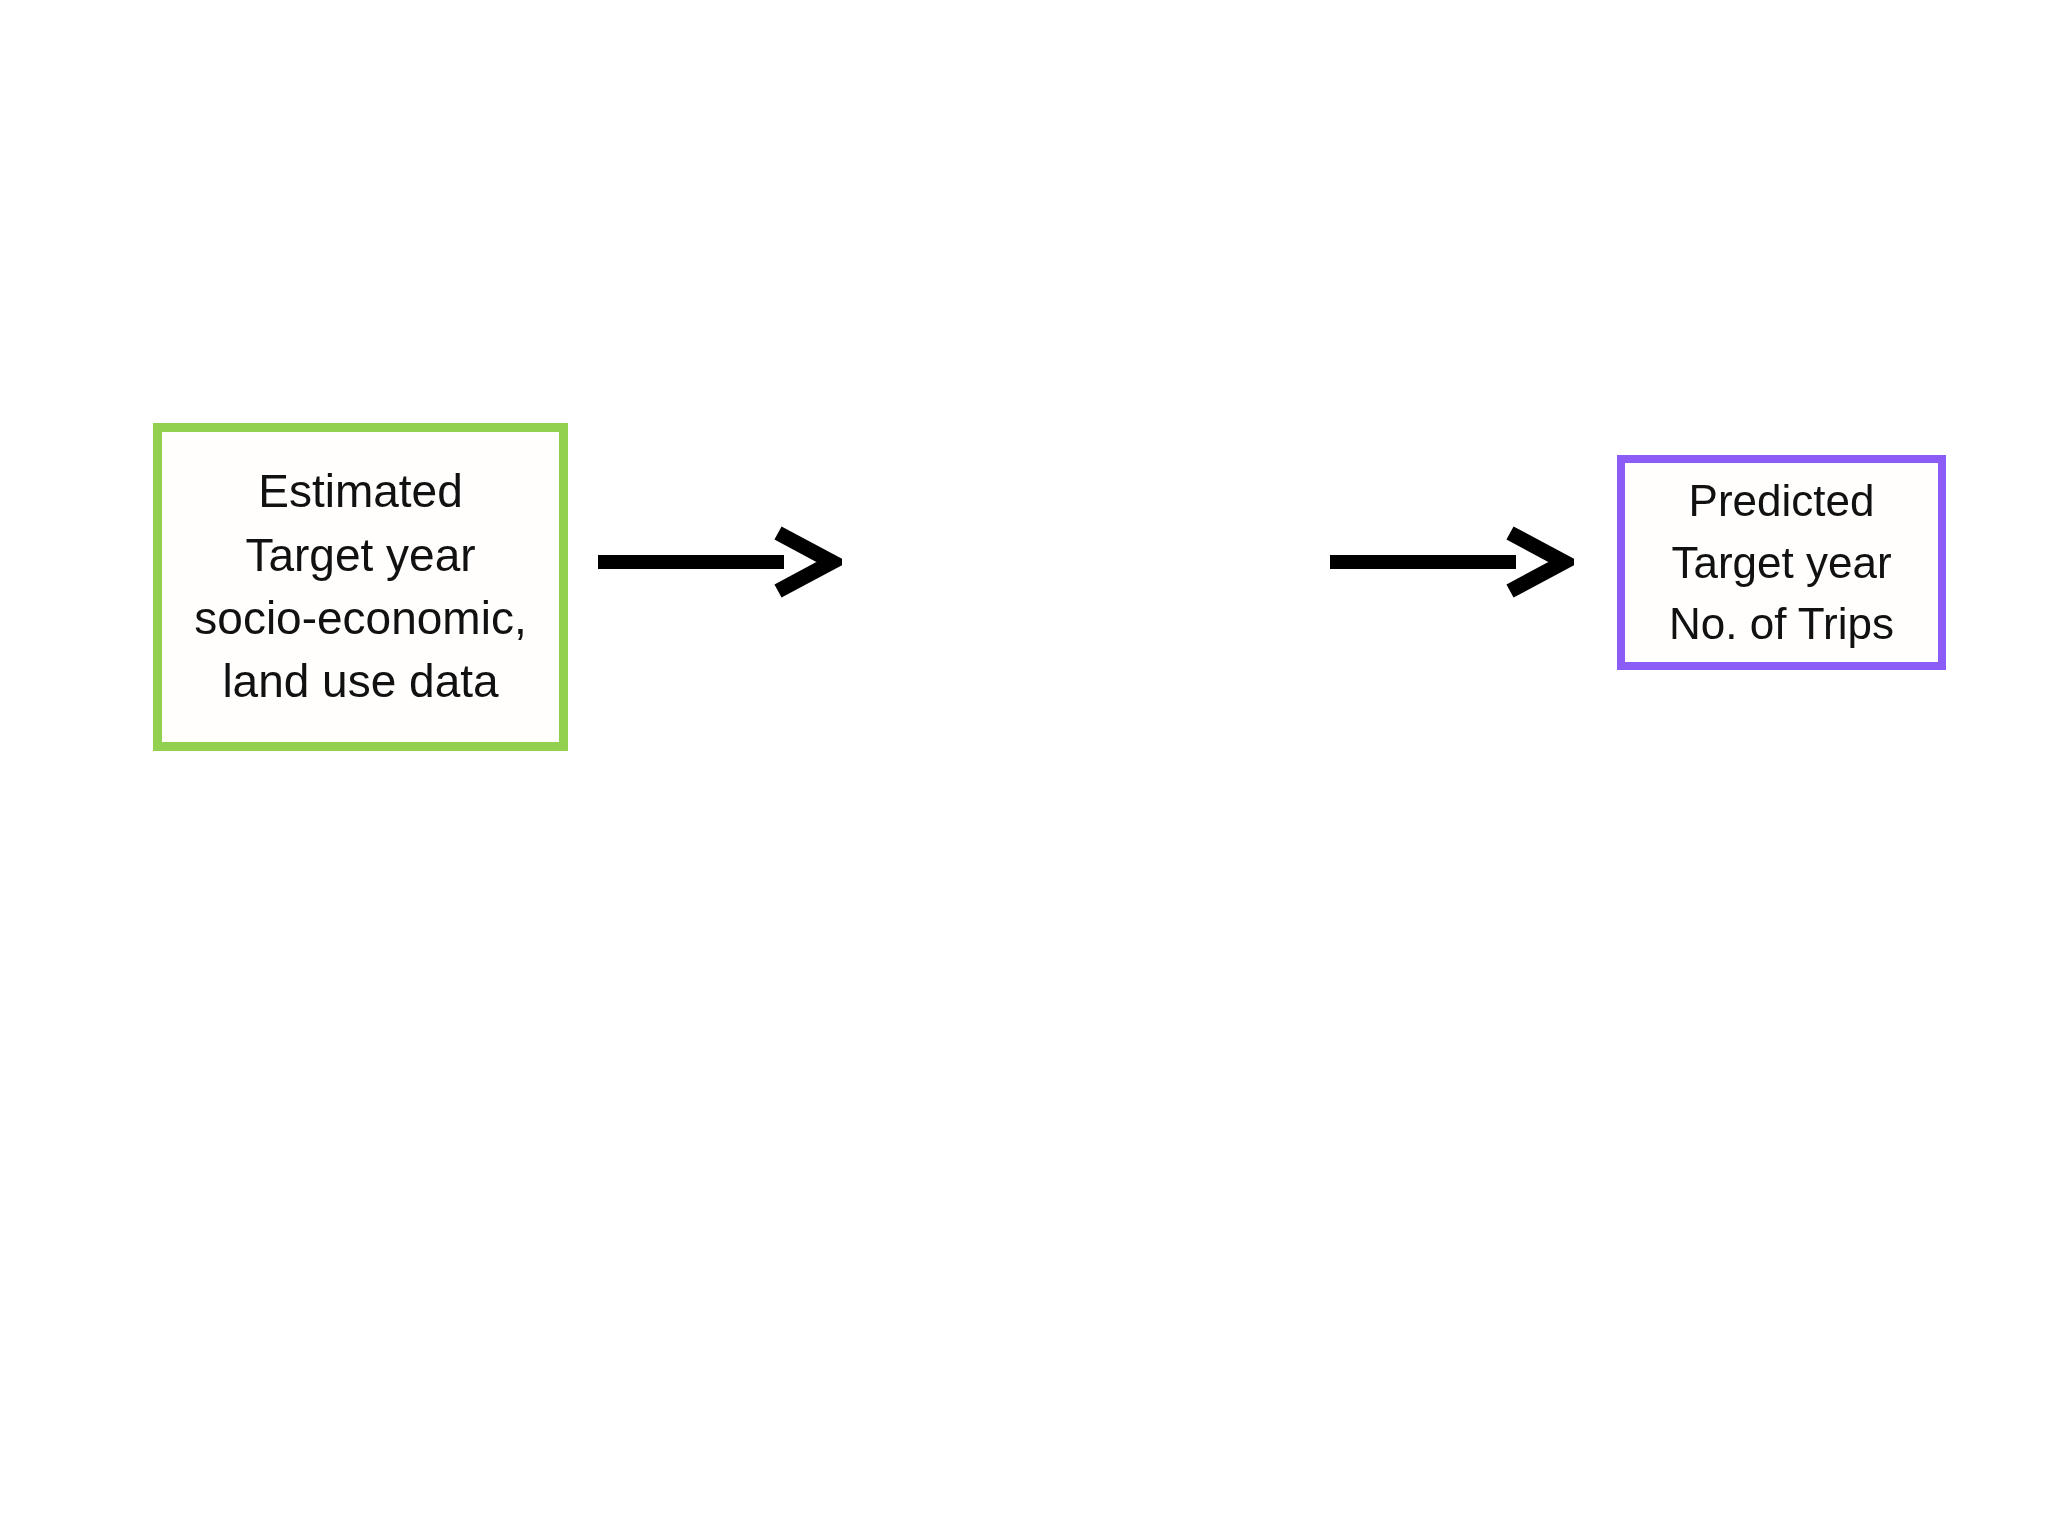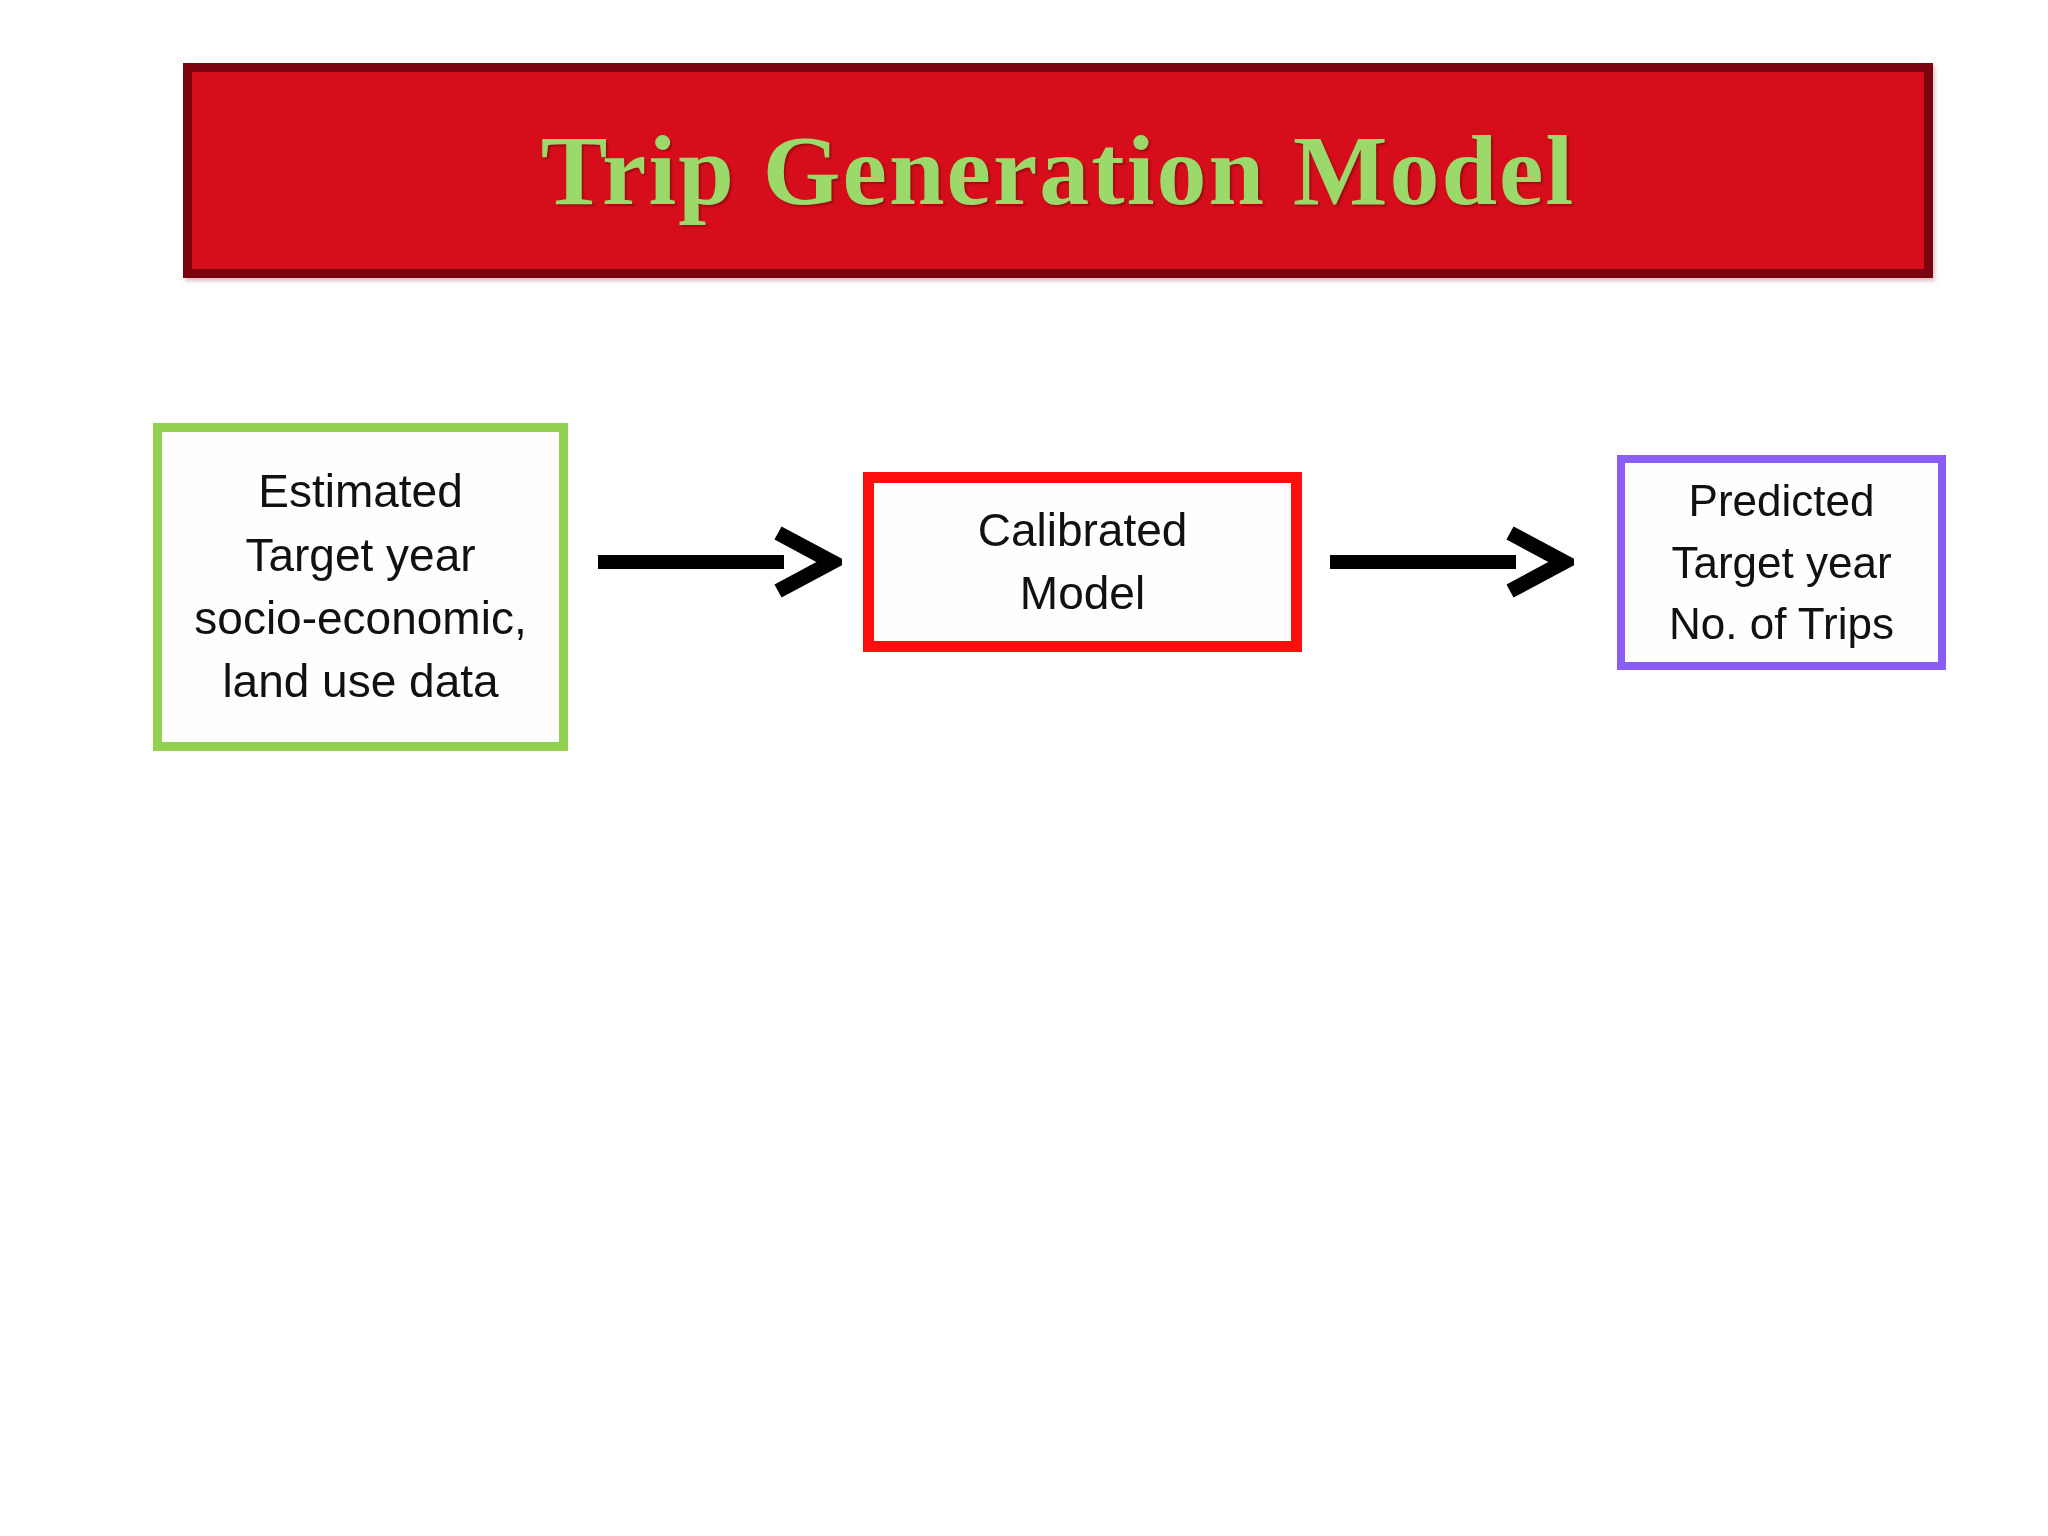"Trip Generation Model" div.banner { html: <div> <div>Trip Generation Model</div> </div> -> none }
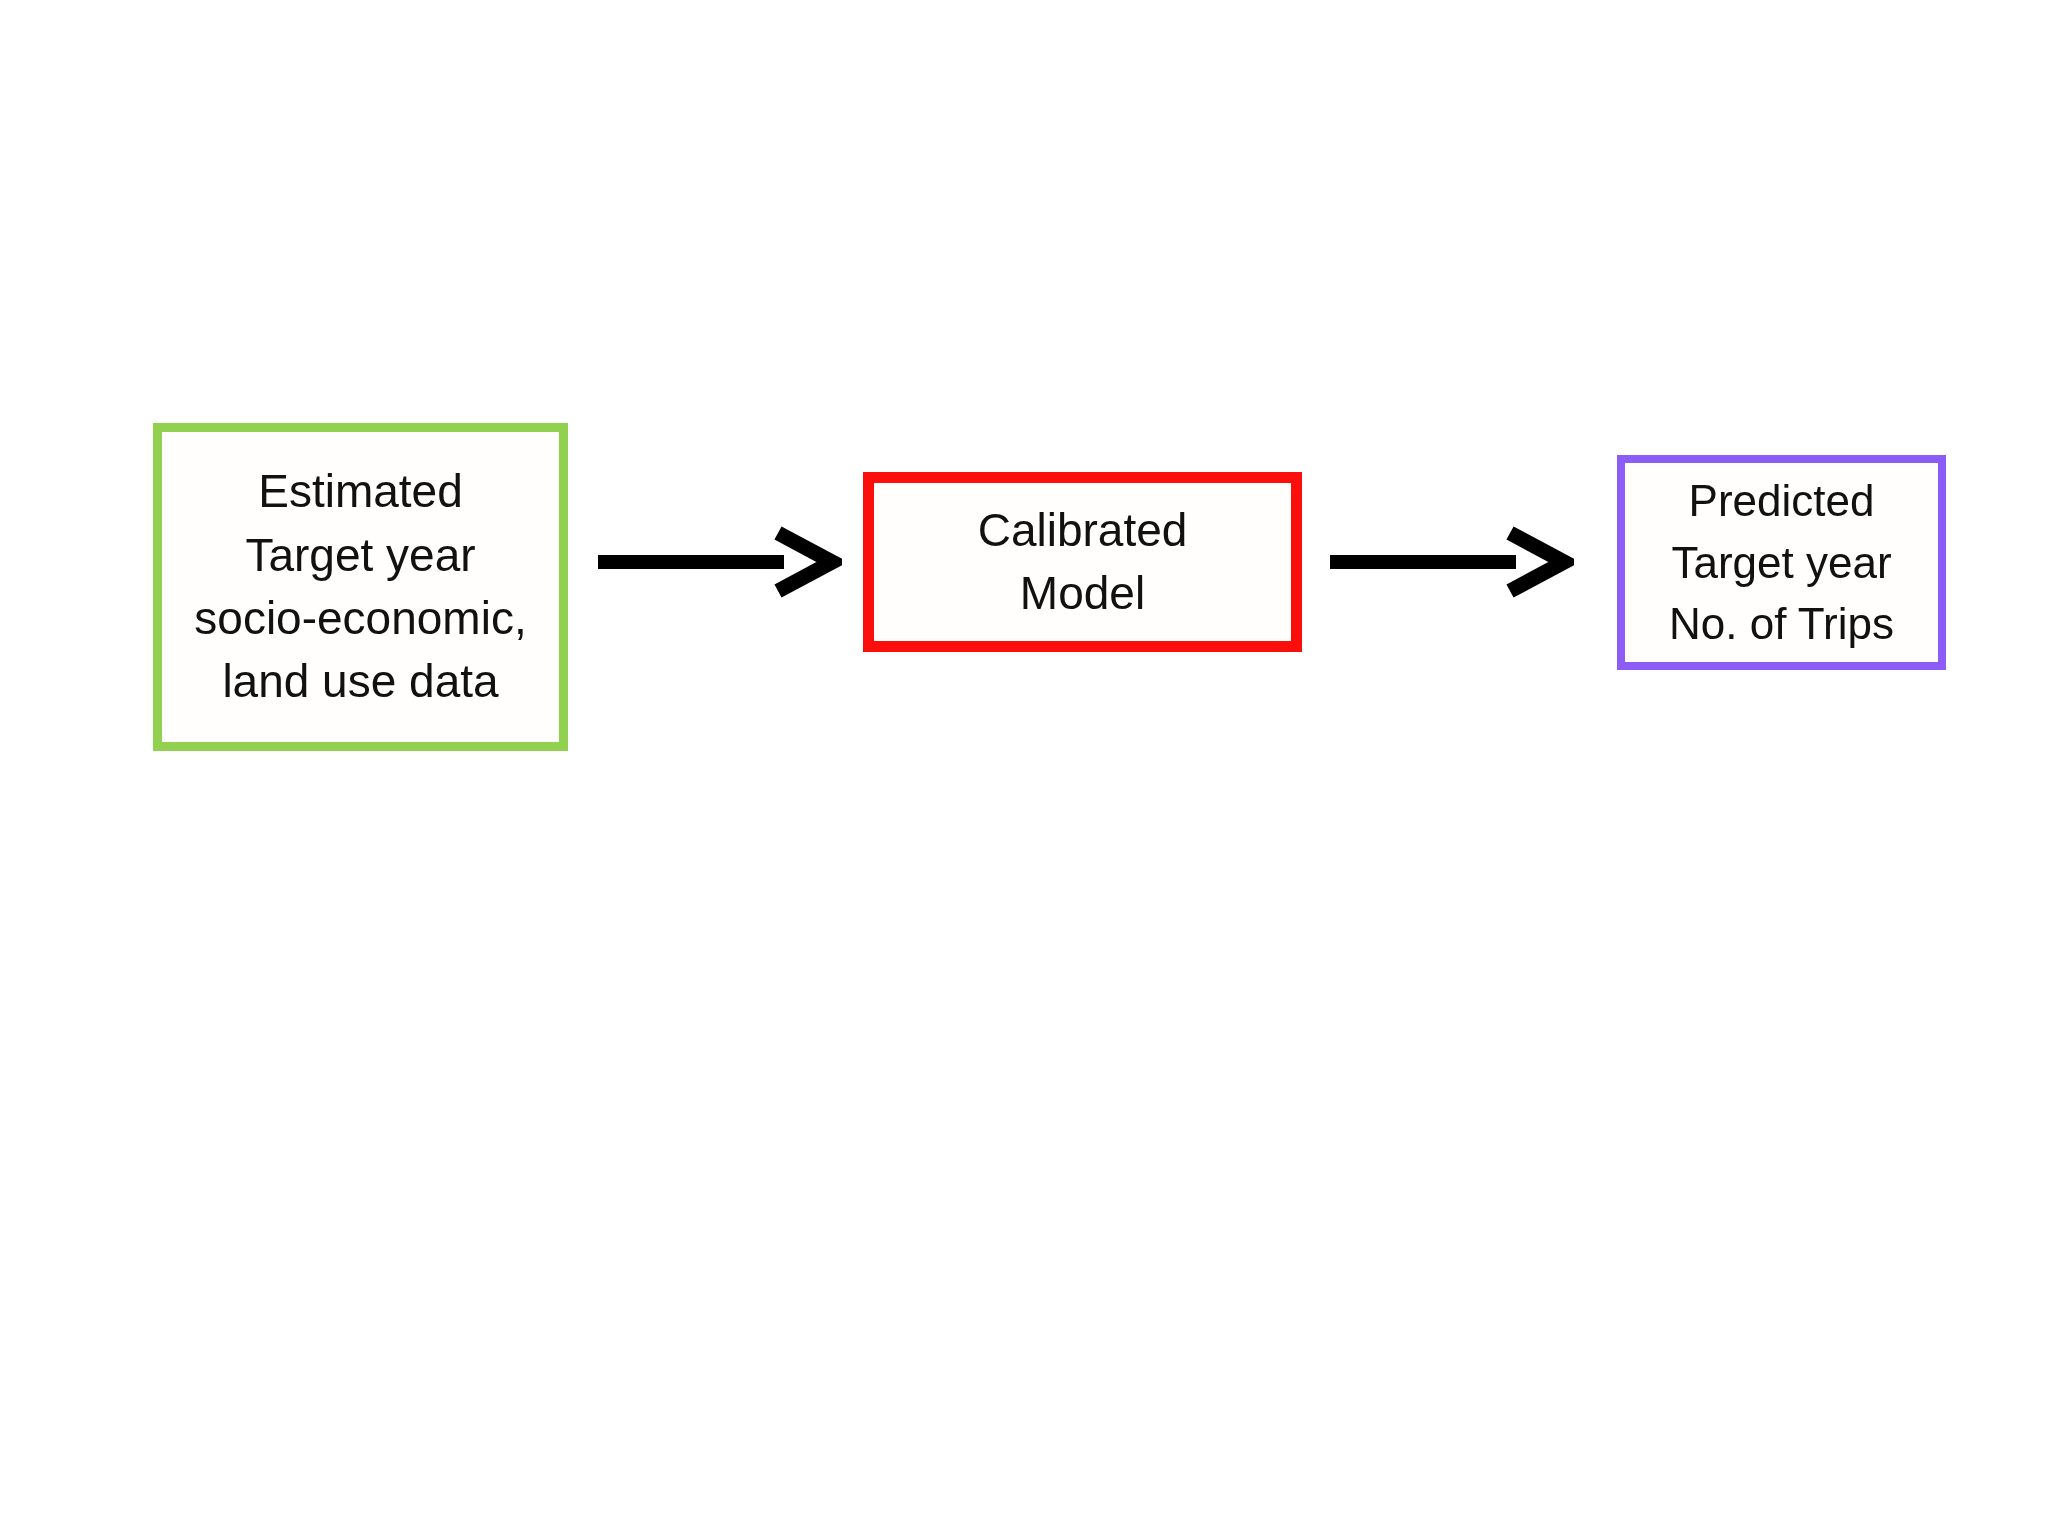"Calibrated" div.flow-box { html: <div>Calibrated Model</div> -> none }
